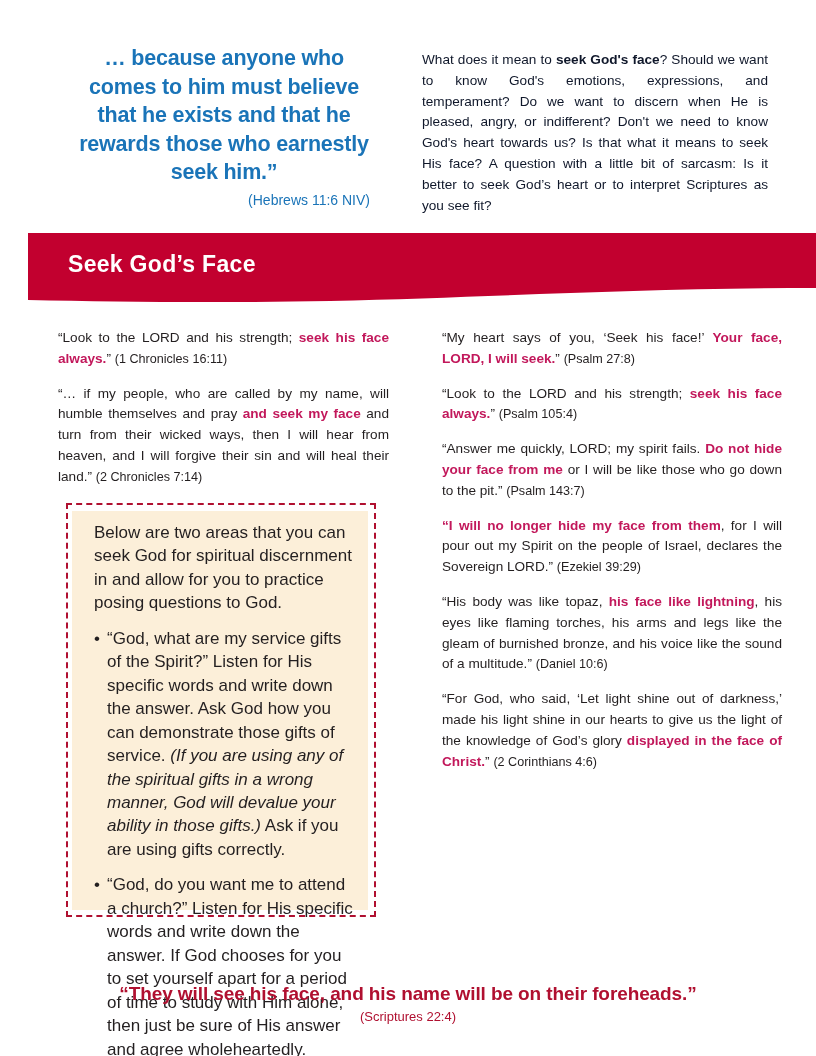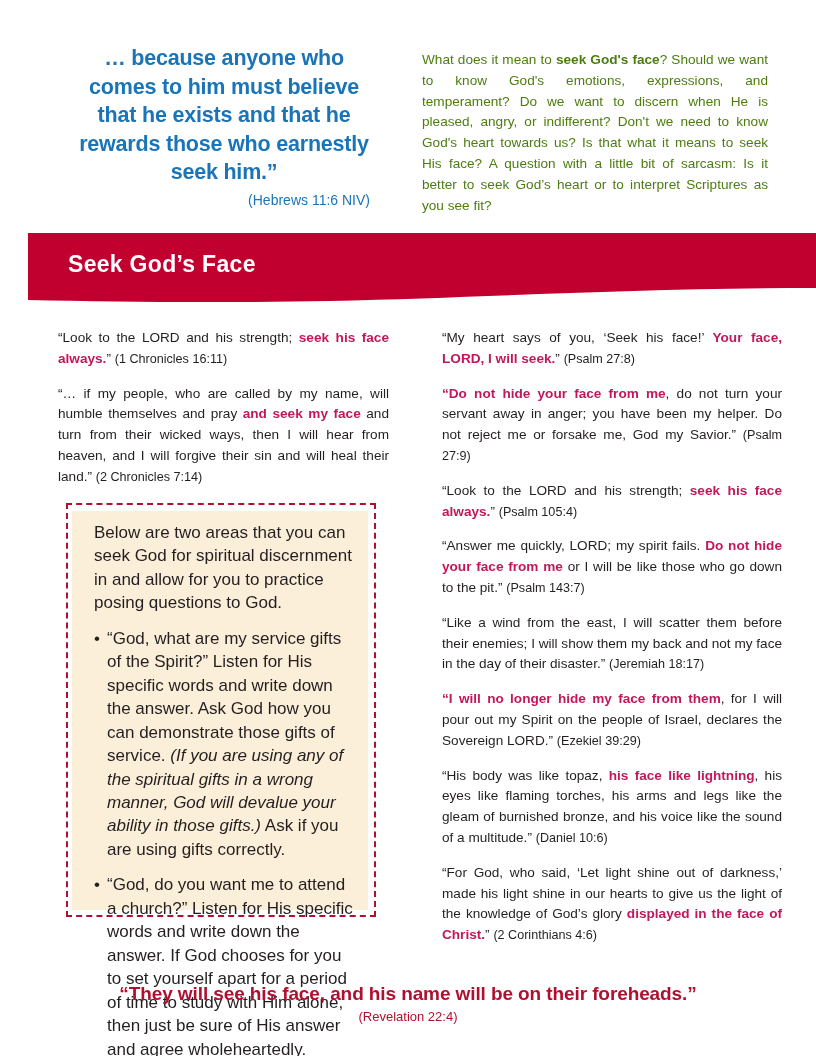"What does it mean to" .intro-para { color: #4d7c0f -> #0f172a }
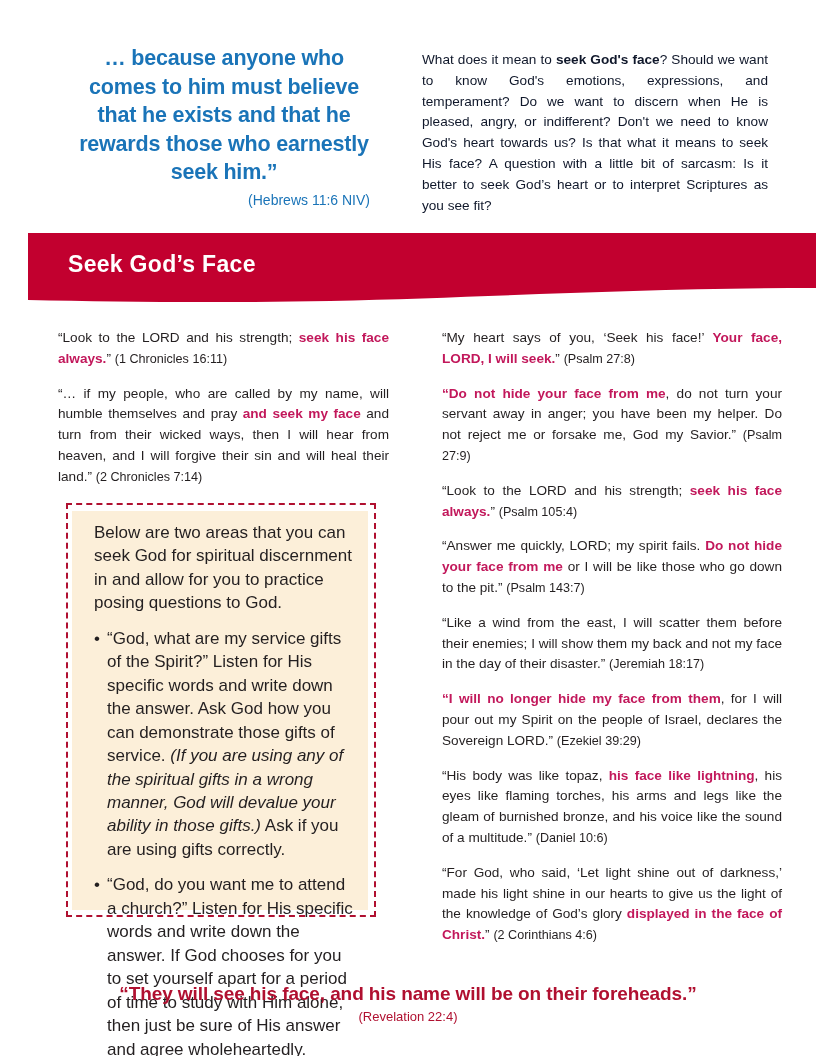"“Do not hide your face" div.verse { html: <div><span>“</span><span>Do not hide your face from me</span><span>, do not turn your servant away in anger; you have been my helper. Do not reject me or forsake me, God my Savior.” </span><span>(Psalm 27:9)</span></div> -> none }
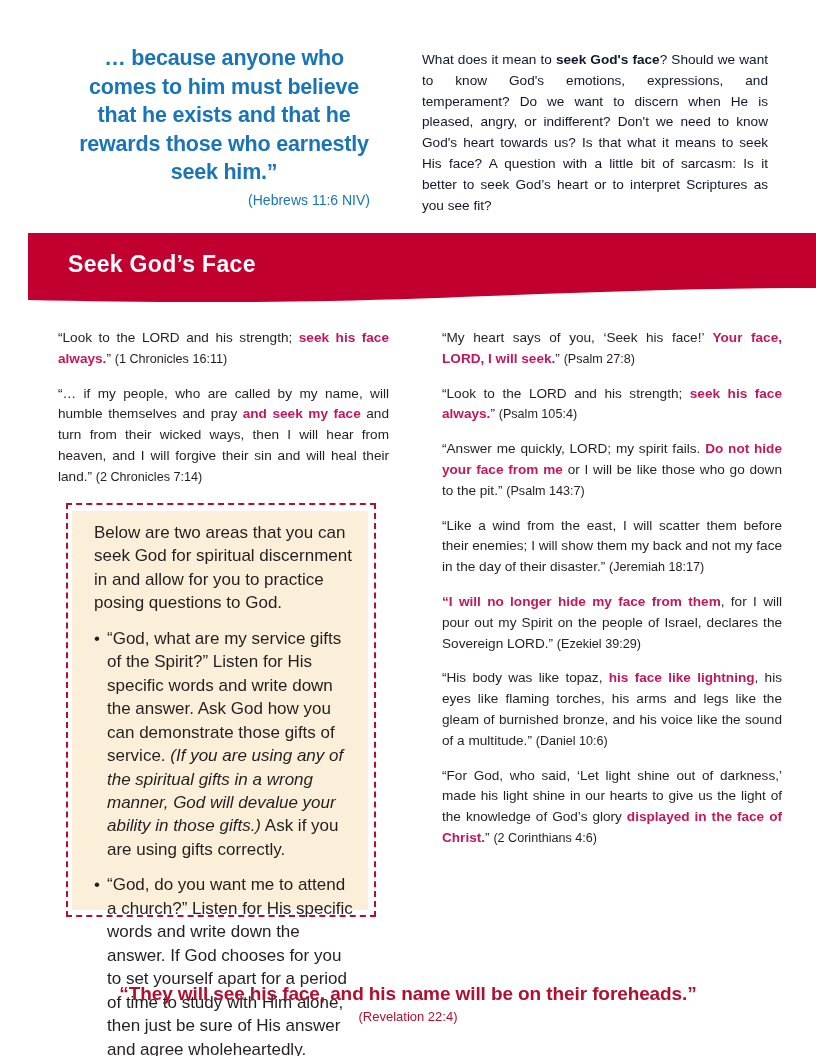"“Like a wind from the" div.verse { html: <div><span>“Like a wind from the east, I will scatter them before their enemies; I will show them my back and not my face in the day of their disaster.” </span><span>(Jeremiah 18:17)</span></div> -> none }
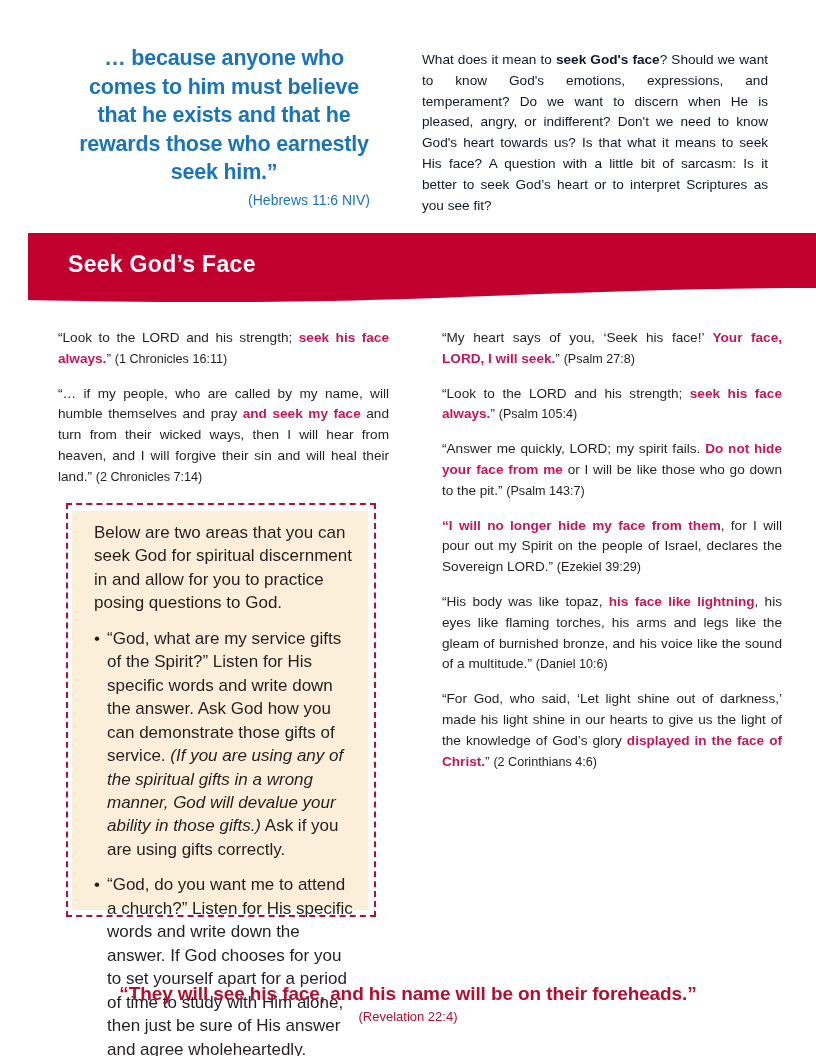"(Revelation 22:4)" div.footer-cite { text: Revelation -> Scriptures }
